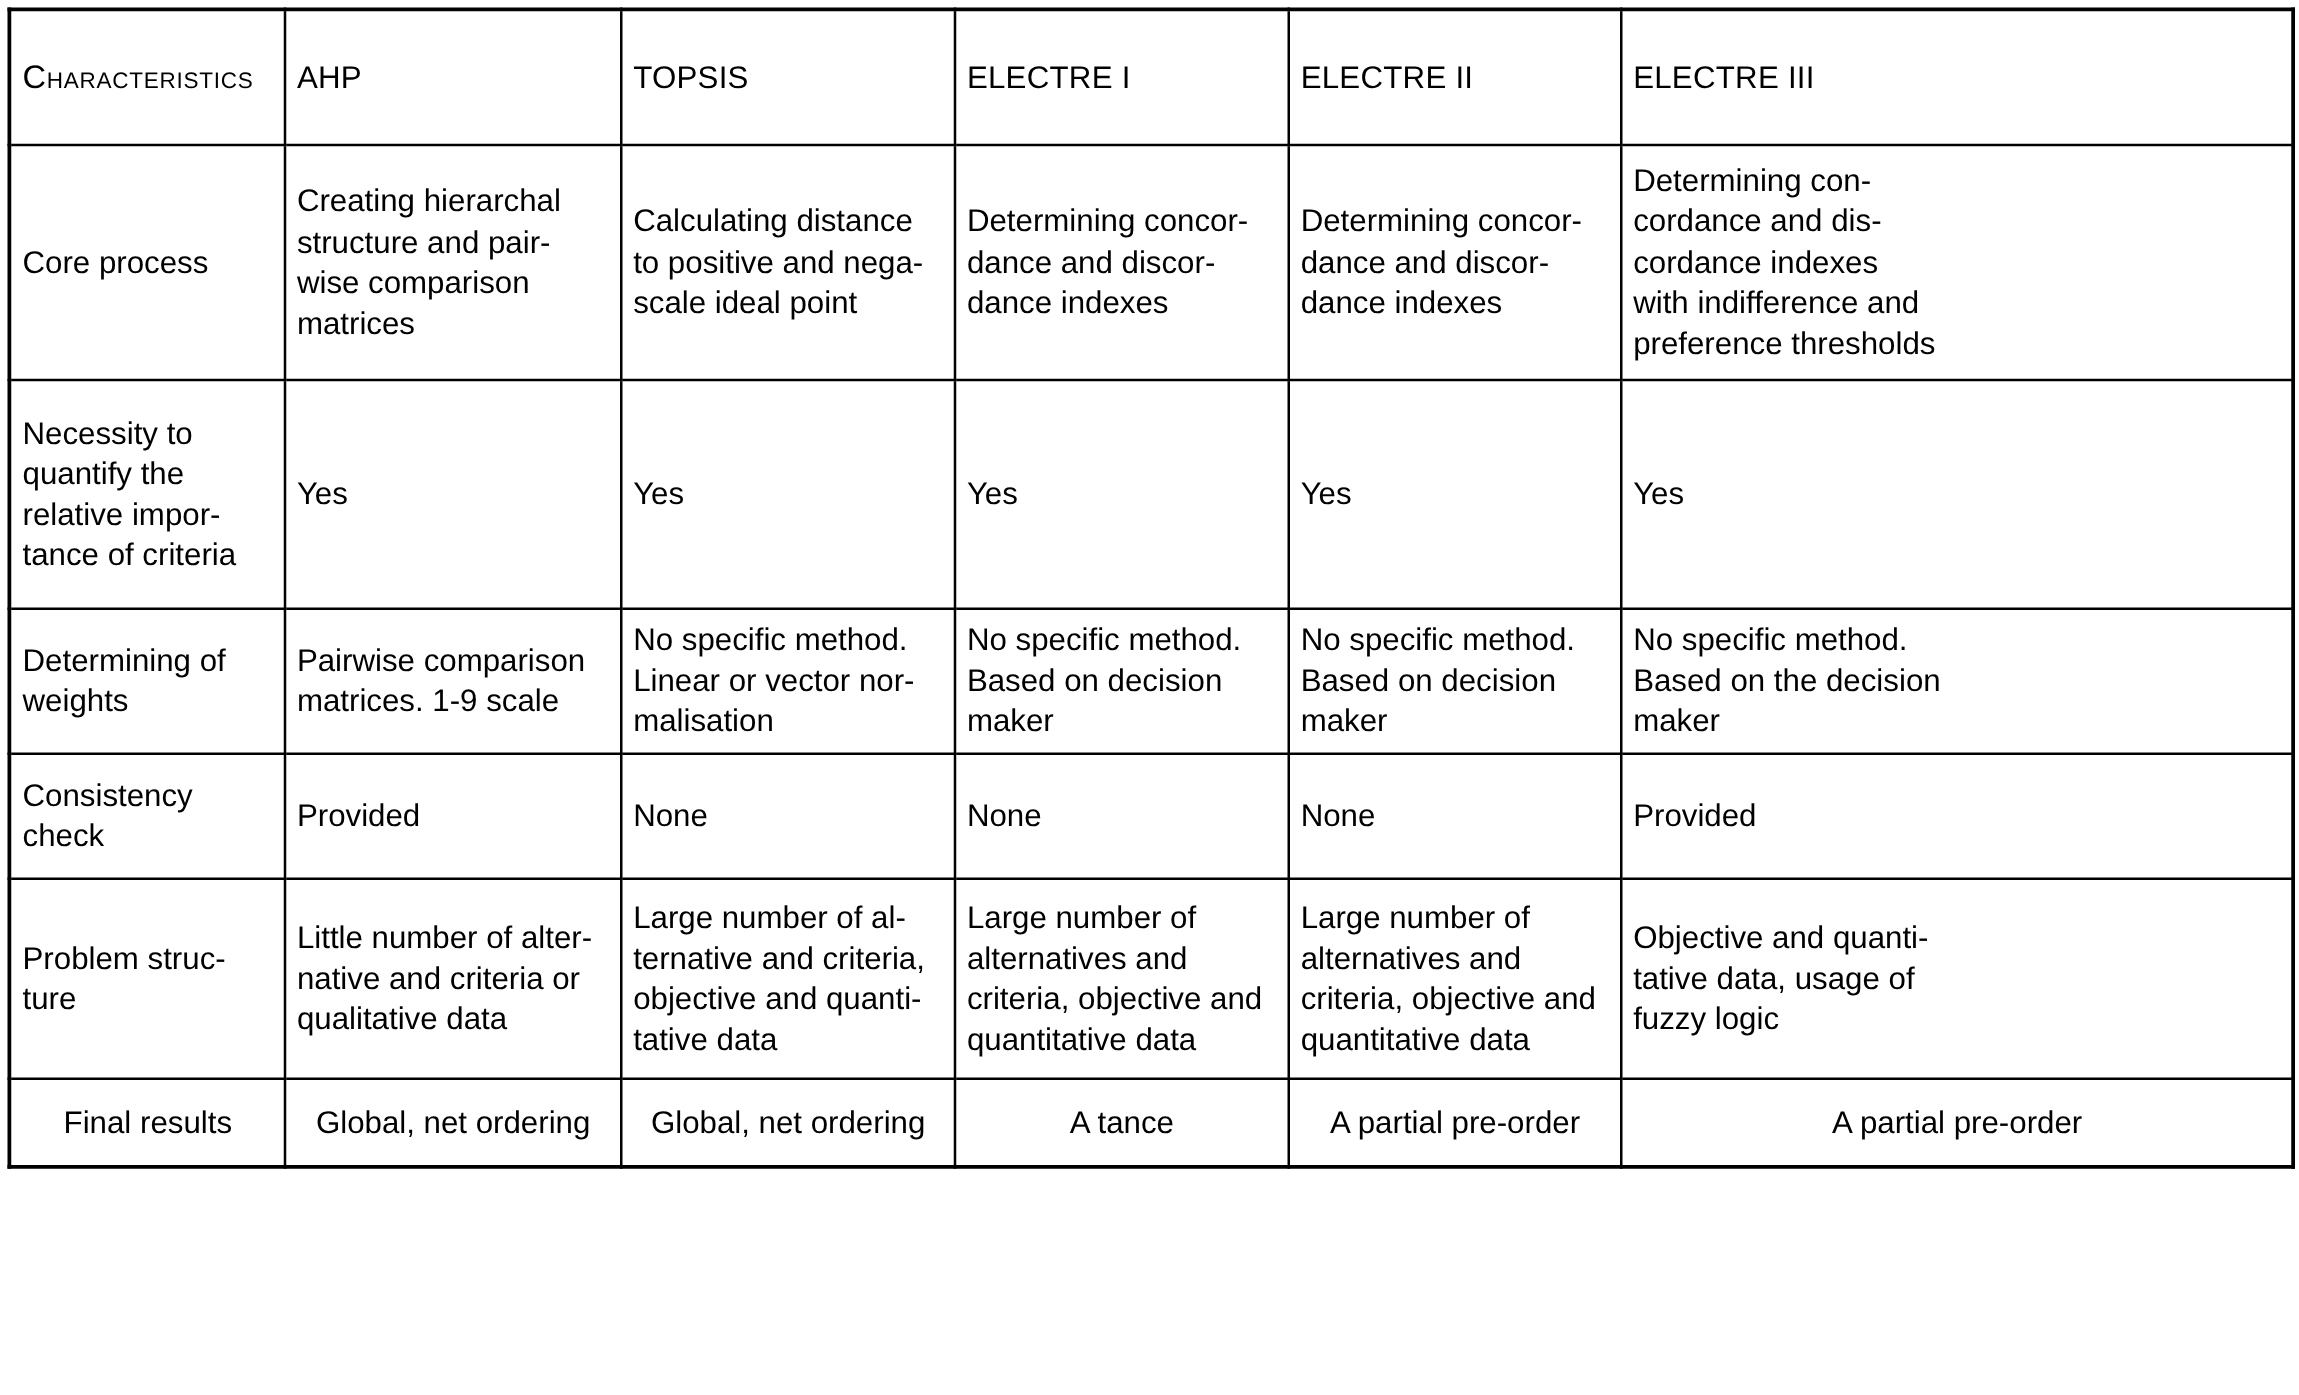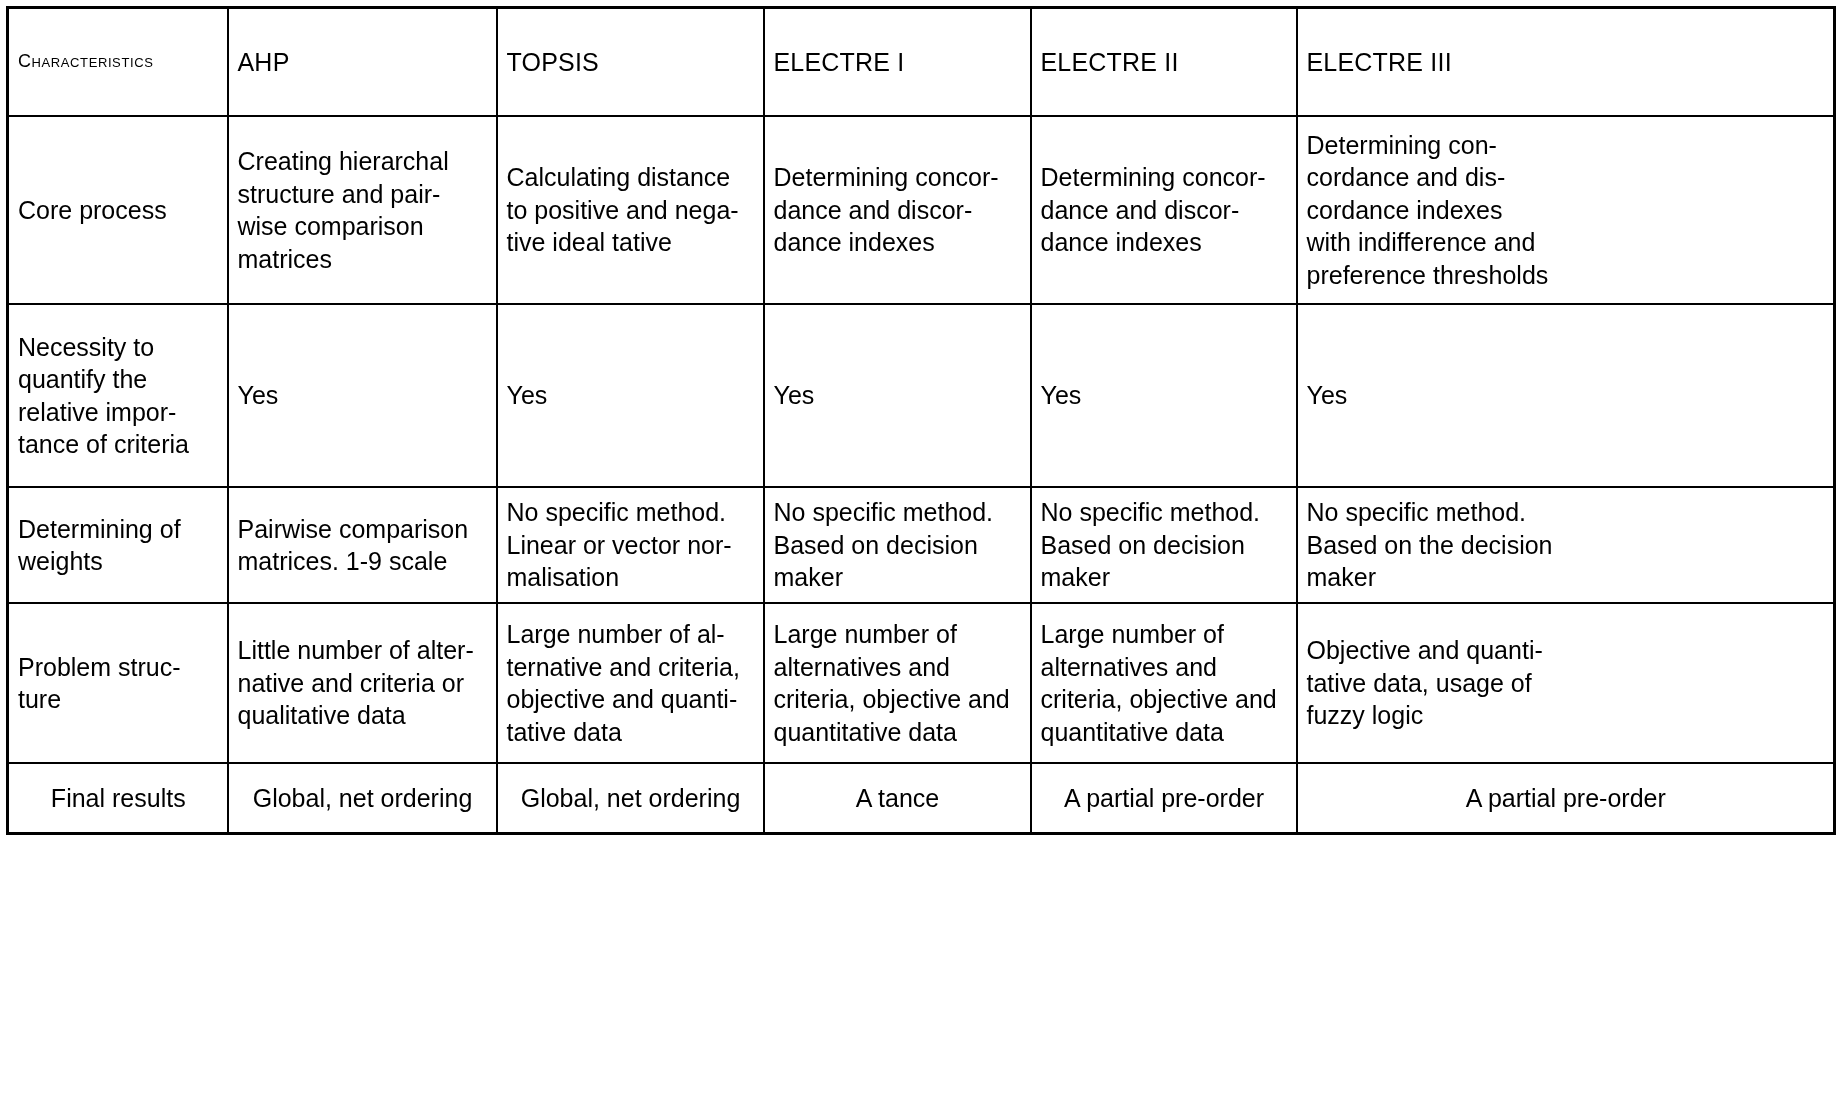"Characteristics" thead th.char-head { font-size: 18px -> 26px }
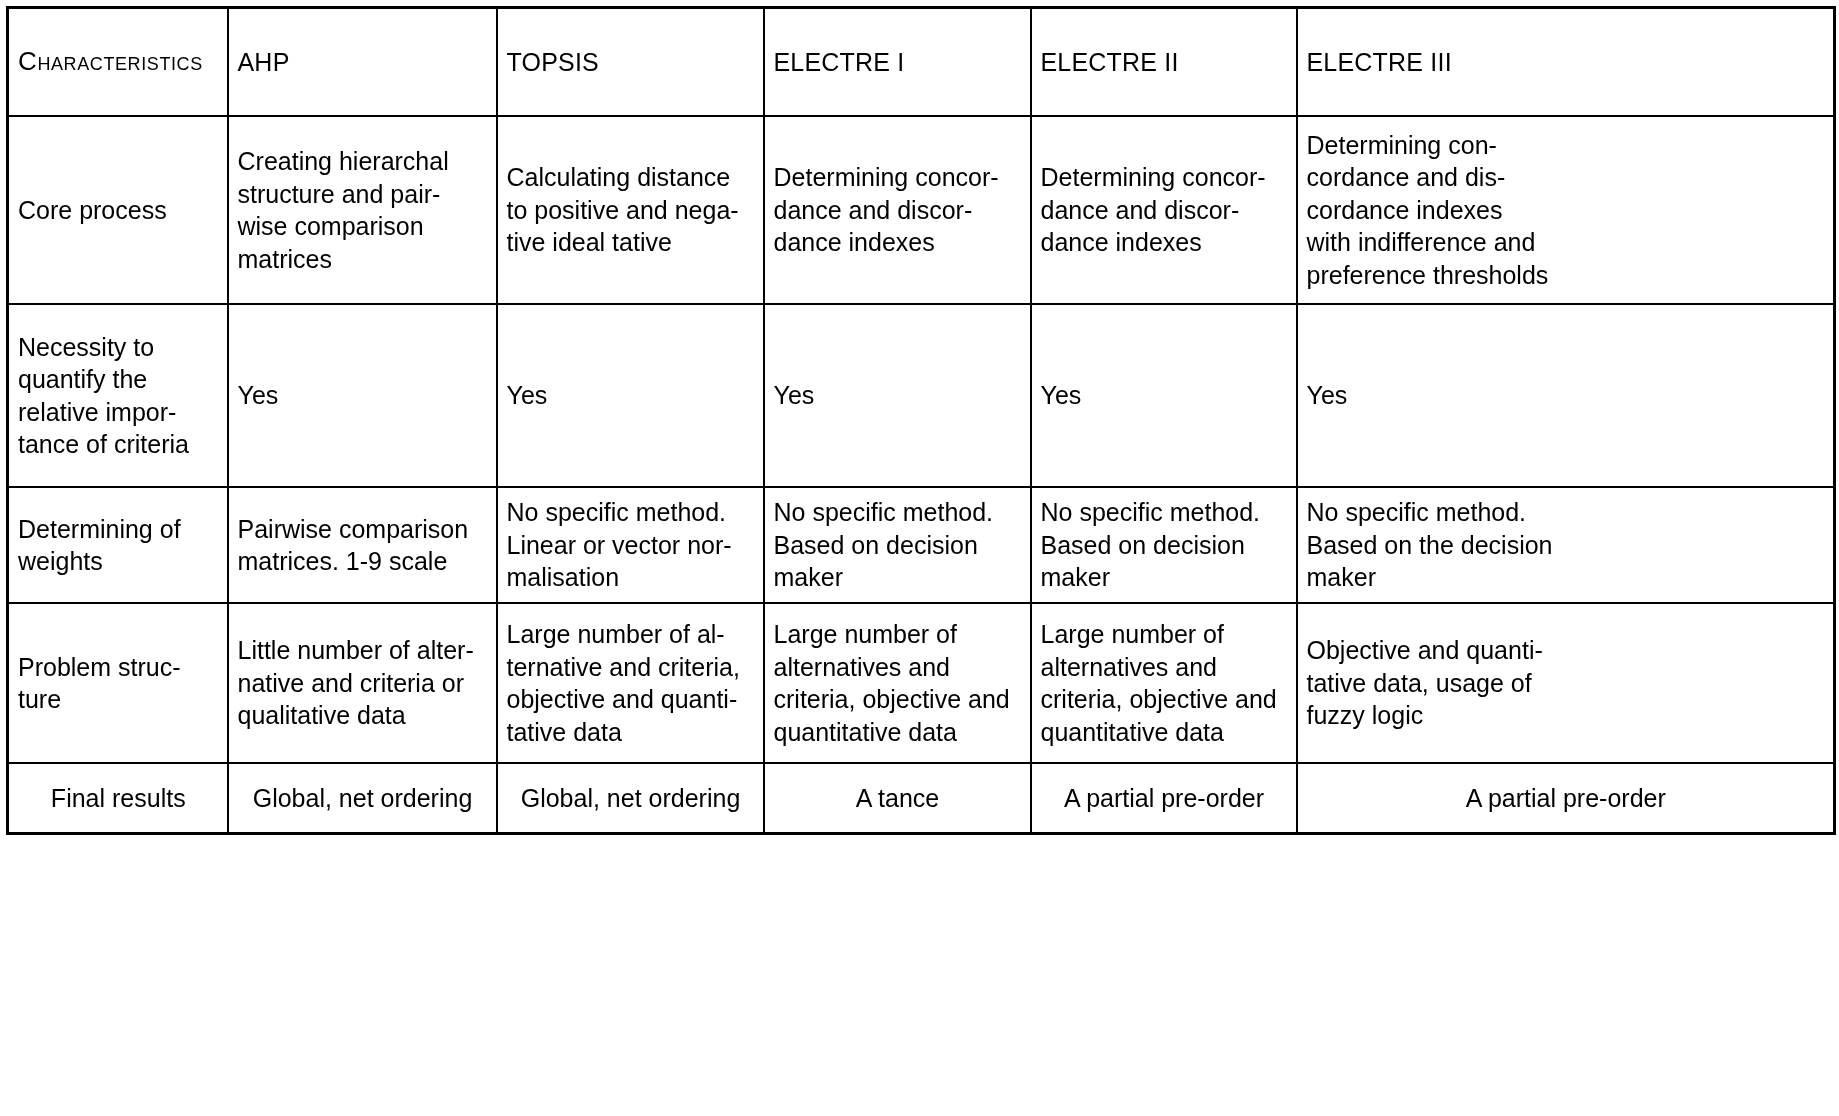"Calculating distance" td { text: tive ideal tative -> scale ideal point }
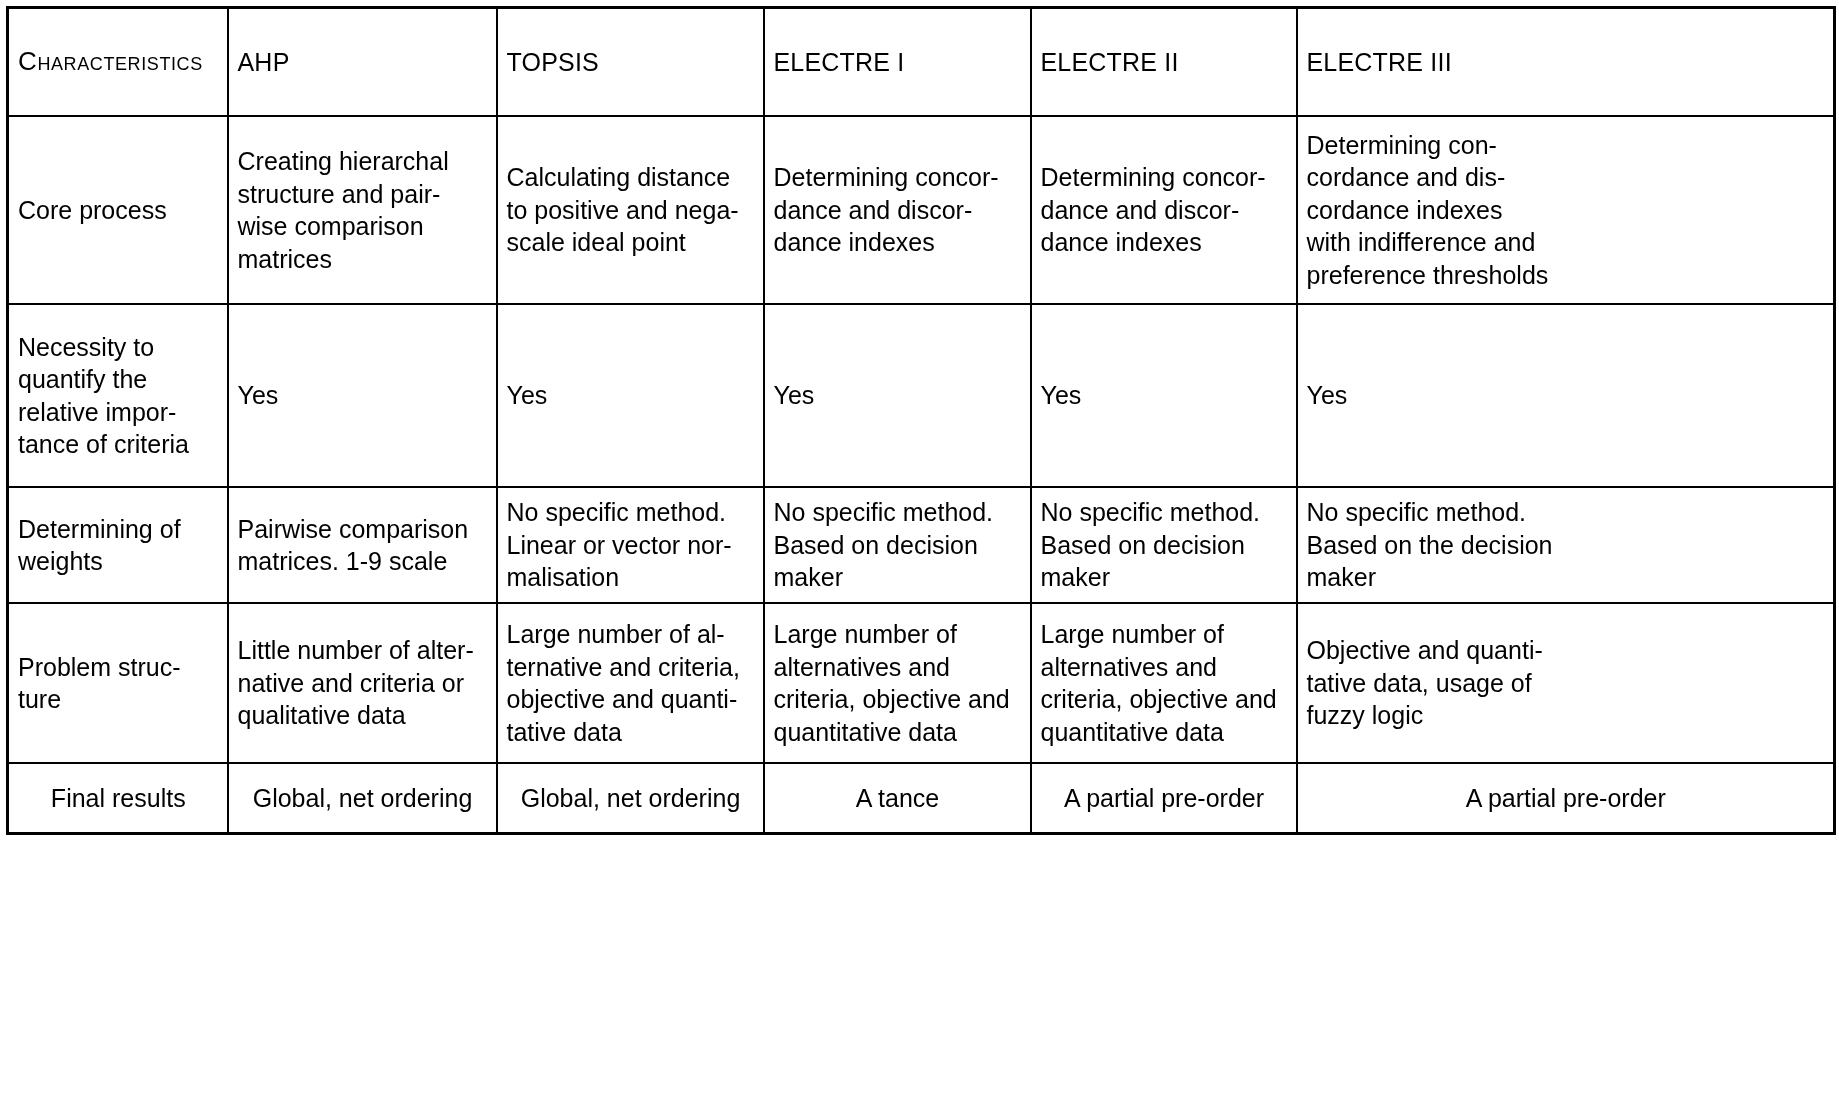"Consistency" tr.r-consist { html: none -> <tr> <td>Consistency check</td> <td>Provided</td> <td>None</td> <td>None</td> <td>None</td> <td>Provided</td> </tr> }
